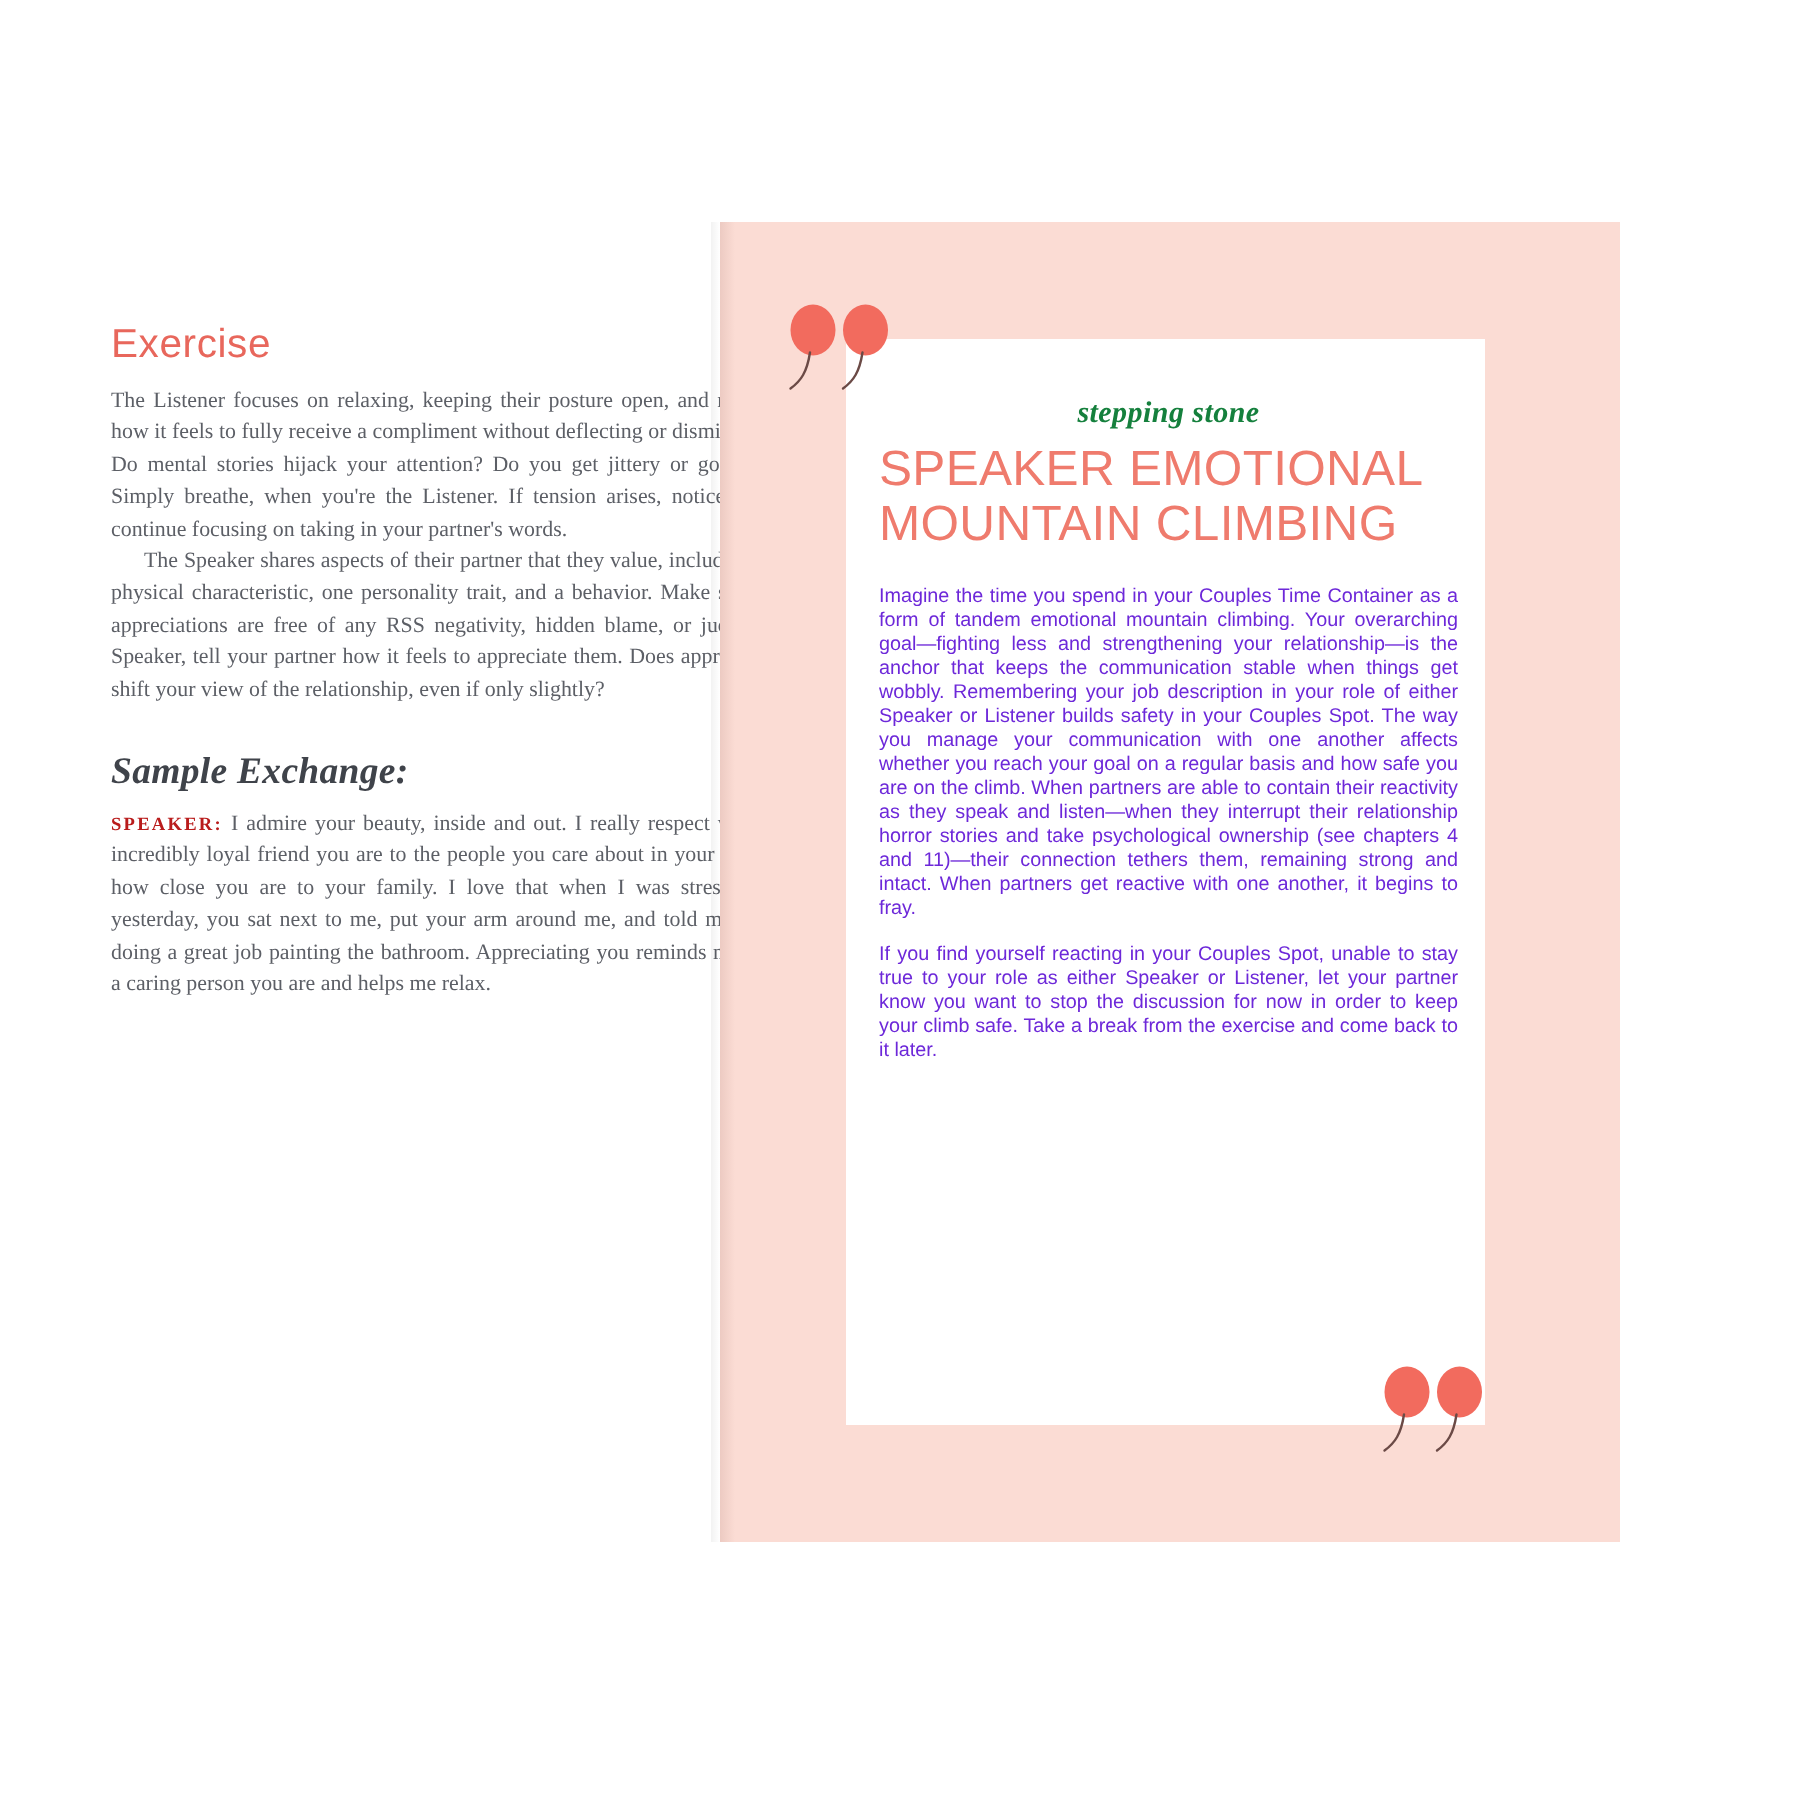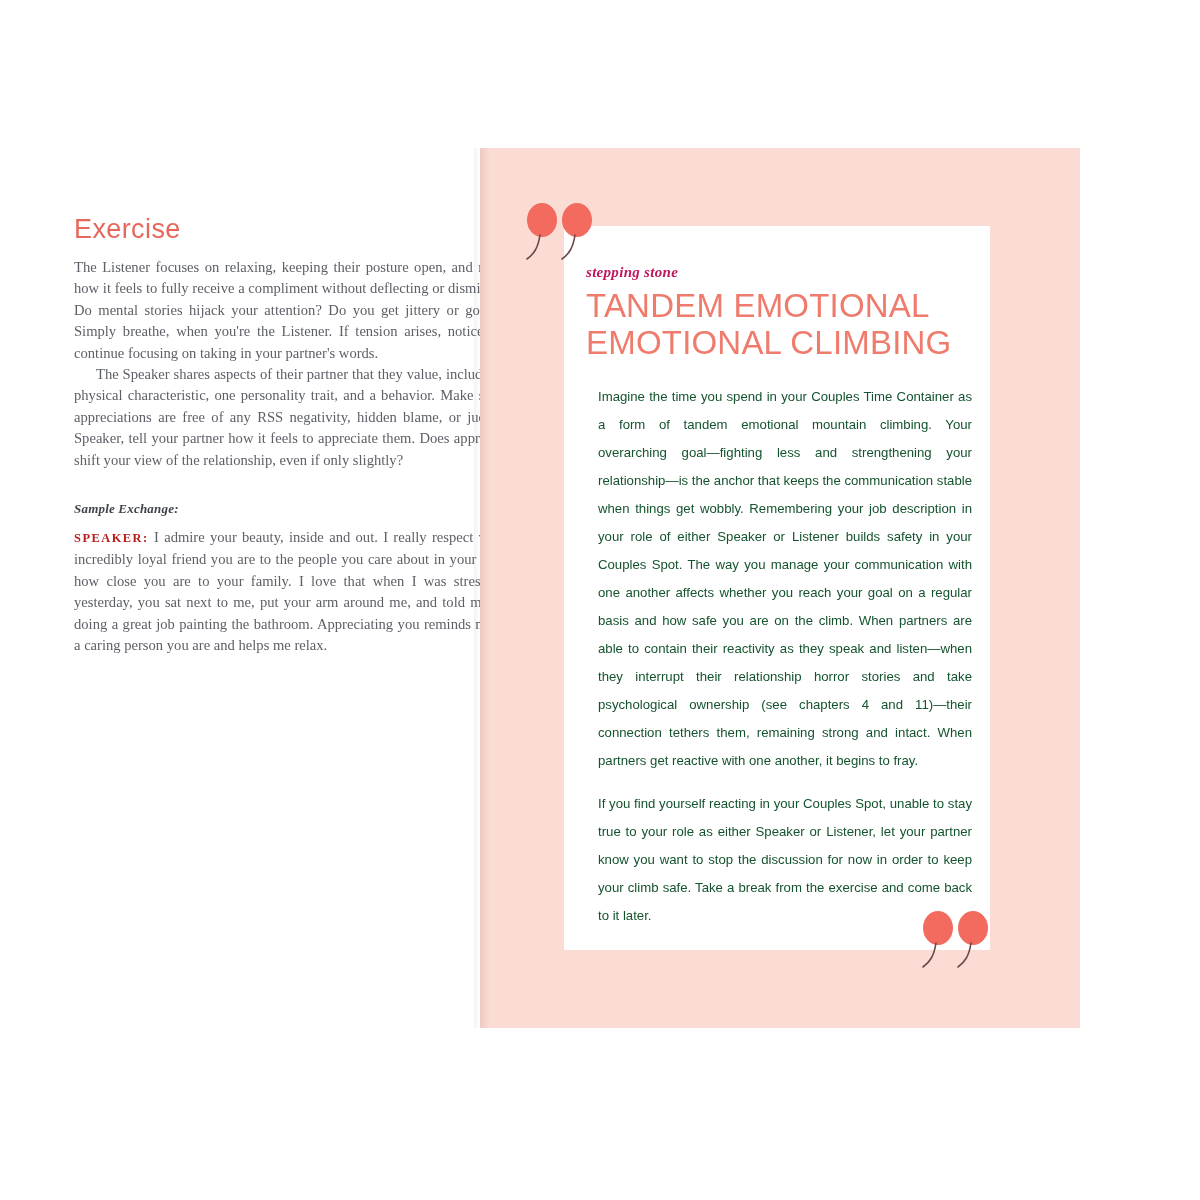"stepping stone" .stepping-stone { color: #be185d -> #15803d; font-size: 15px -> 20px; text-align: none -> center }
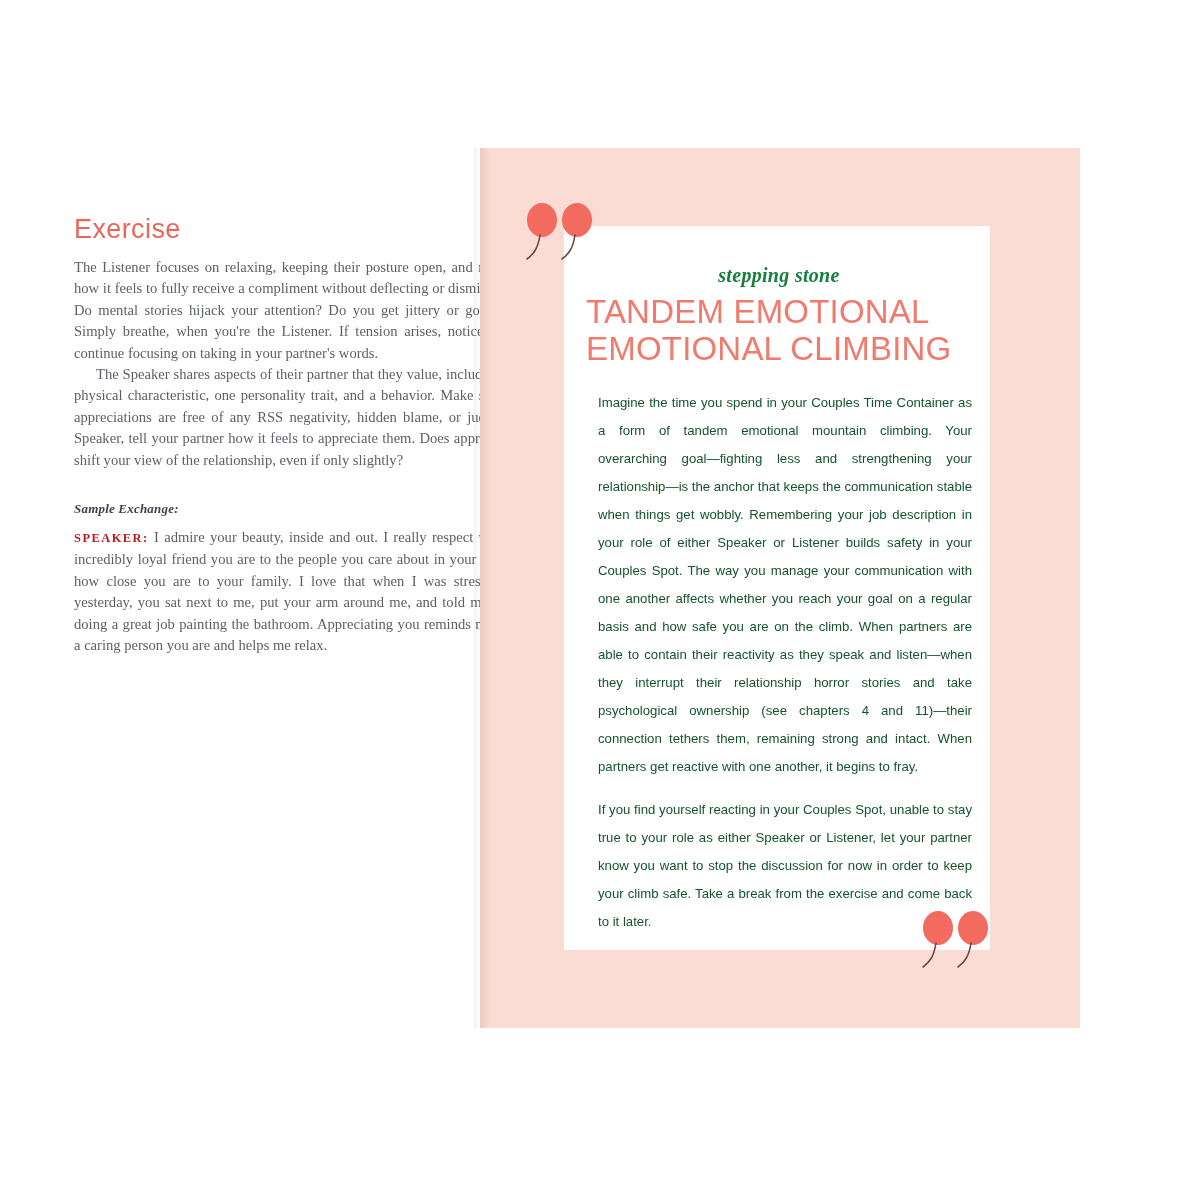"TANDEM EMOTIONAL EMOTIONAL CLIMBING" h1.chapter-title { text: TANDEM EMOTIONAL EMOTIONAL -> SPEAKER EMOTIONAL MOUNTAIN }
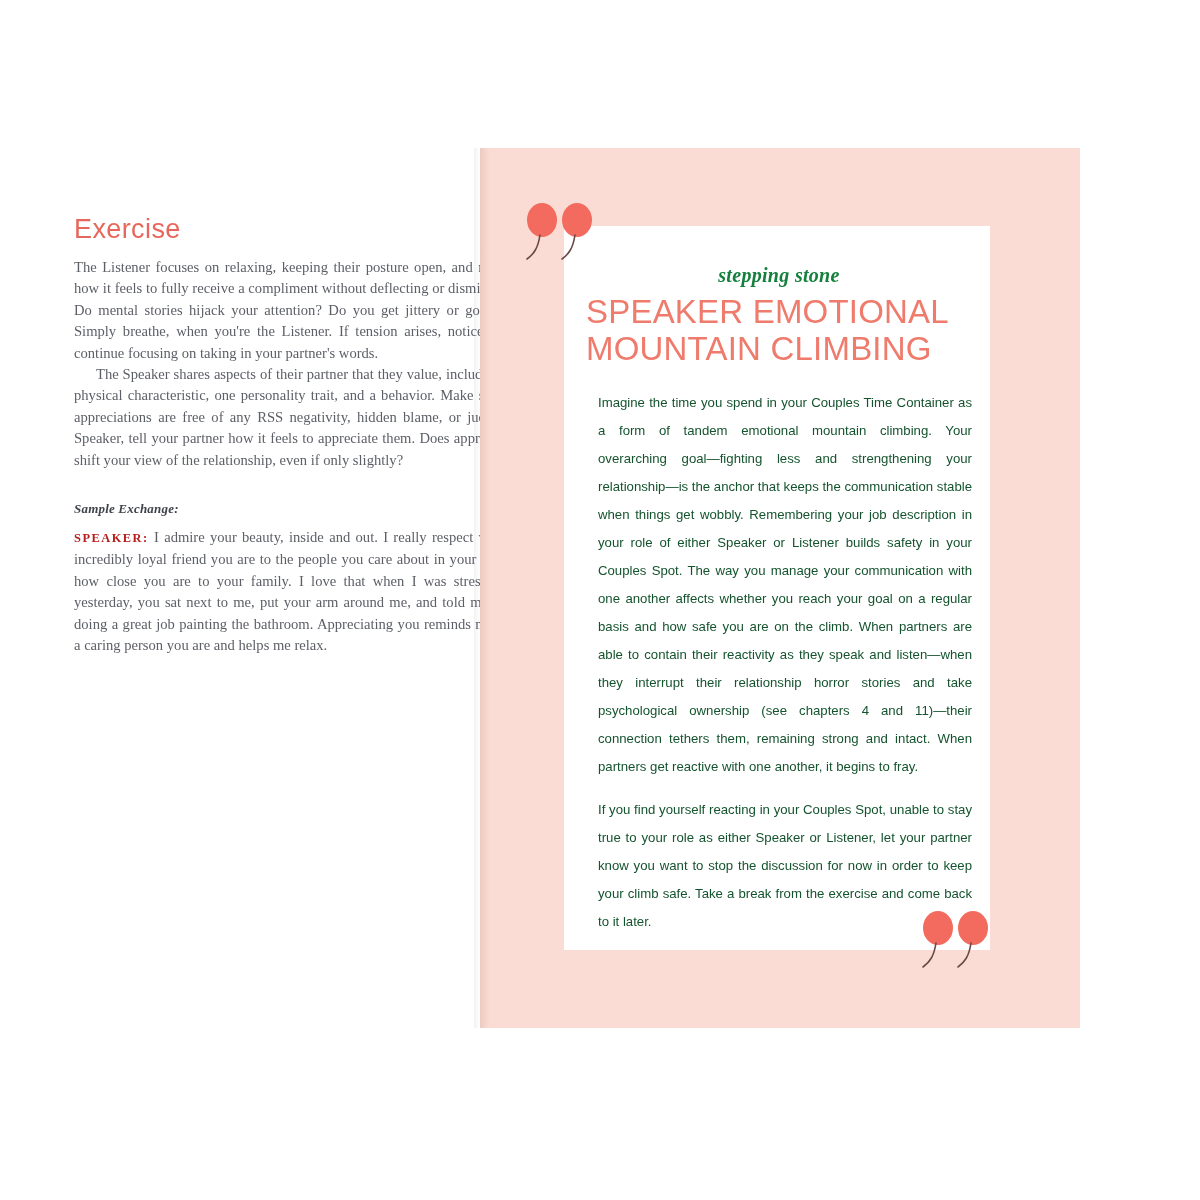"Imagine the time you spend" .card-body { color: #14532d -> #6d28d9; line-height: 28px -> 16px; margin: 0 0 15px 12px -> 0 0 15px 0 }
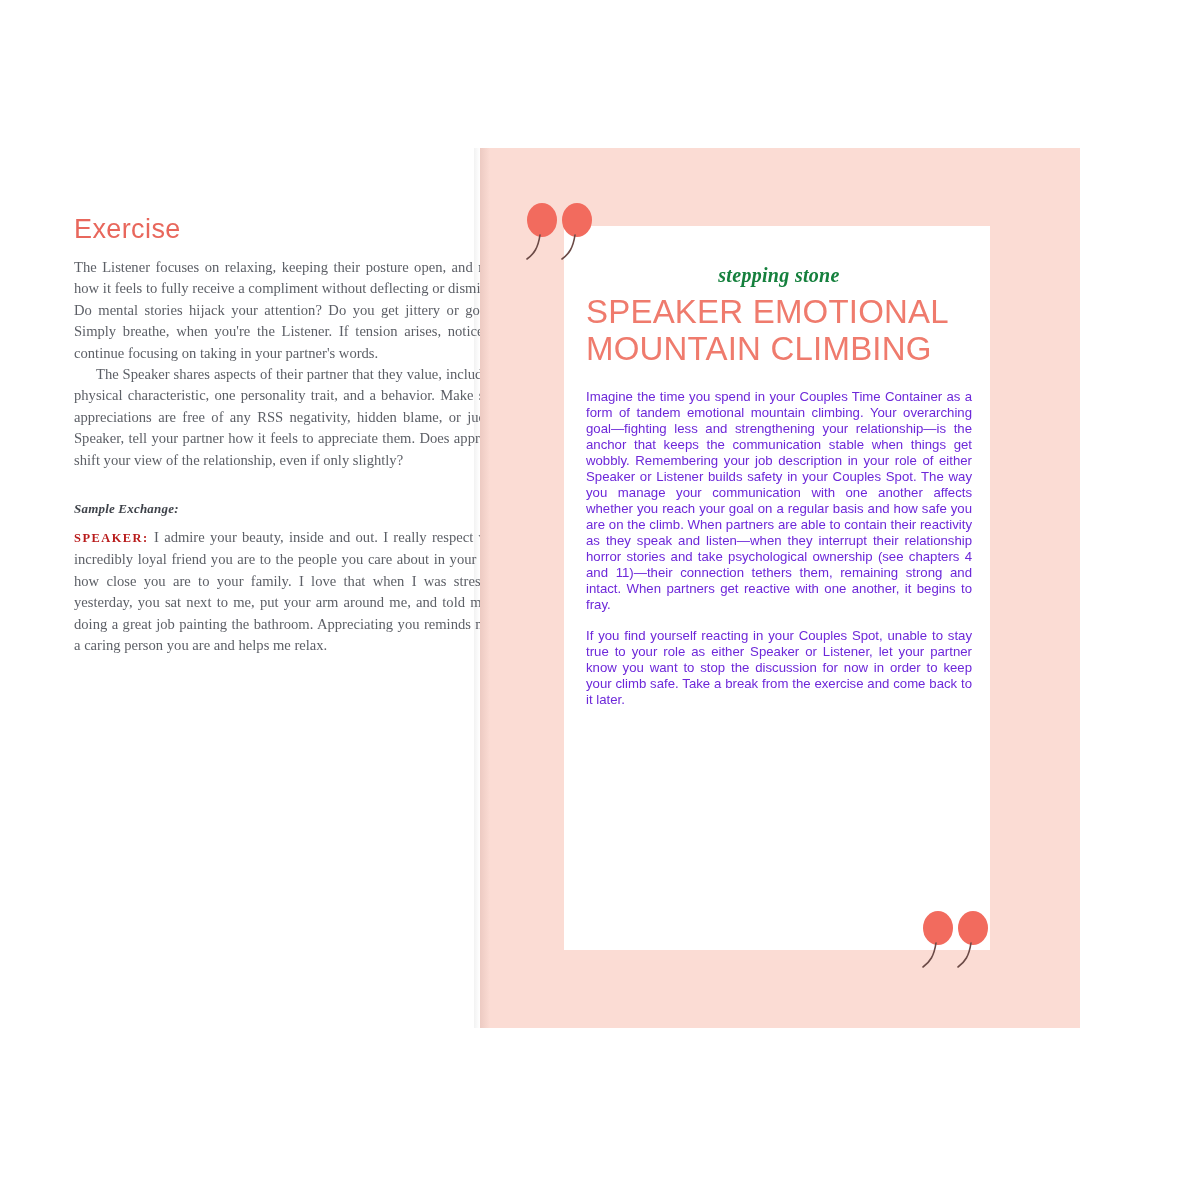"Sample Exchange:" .sample-heading { font-size: 13px -> 25px }
